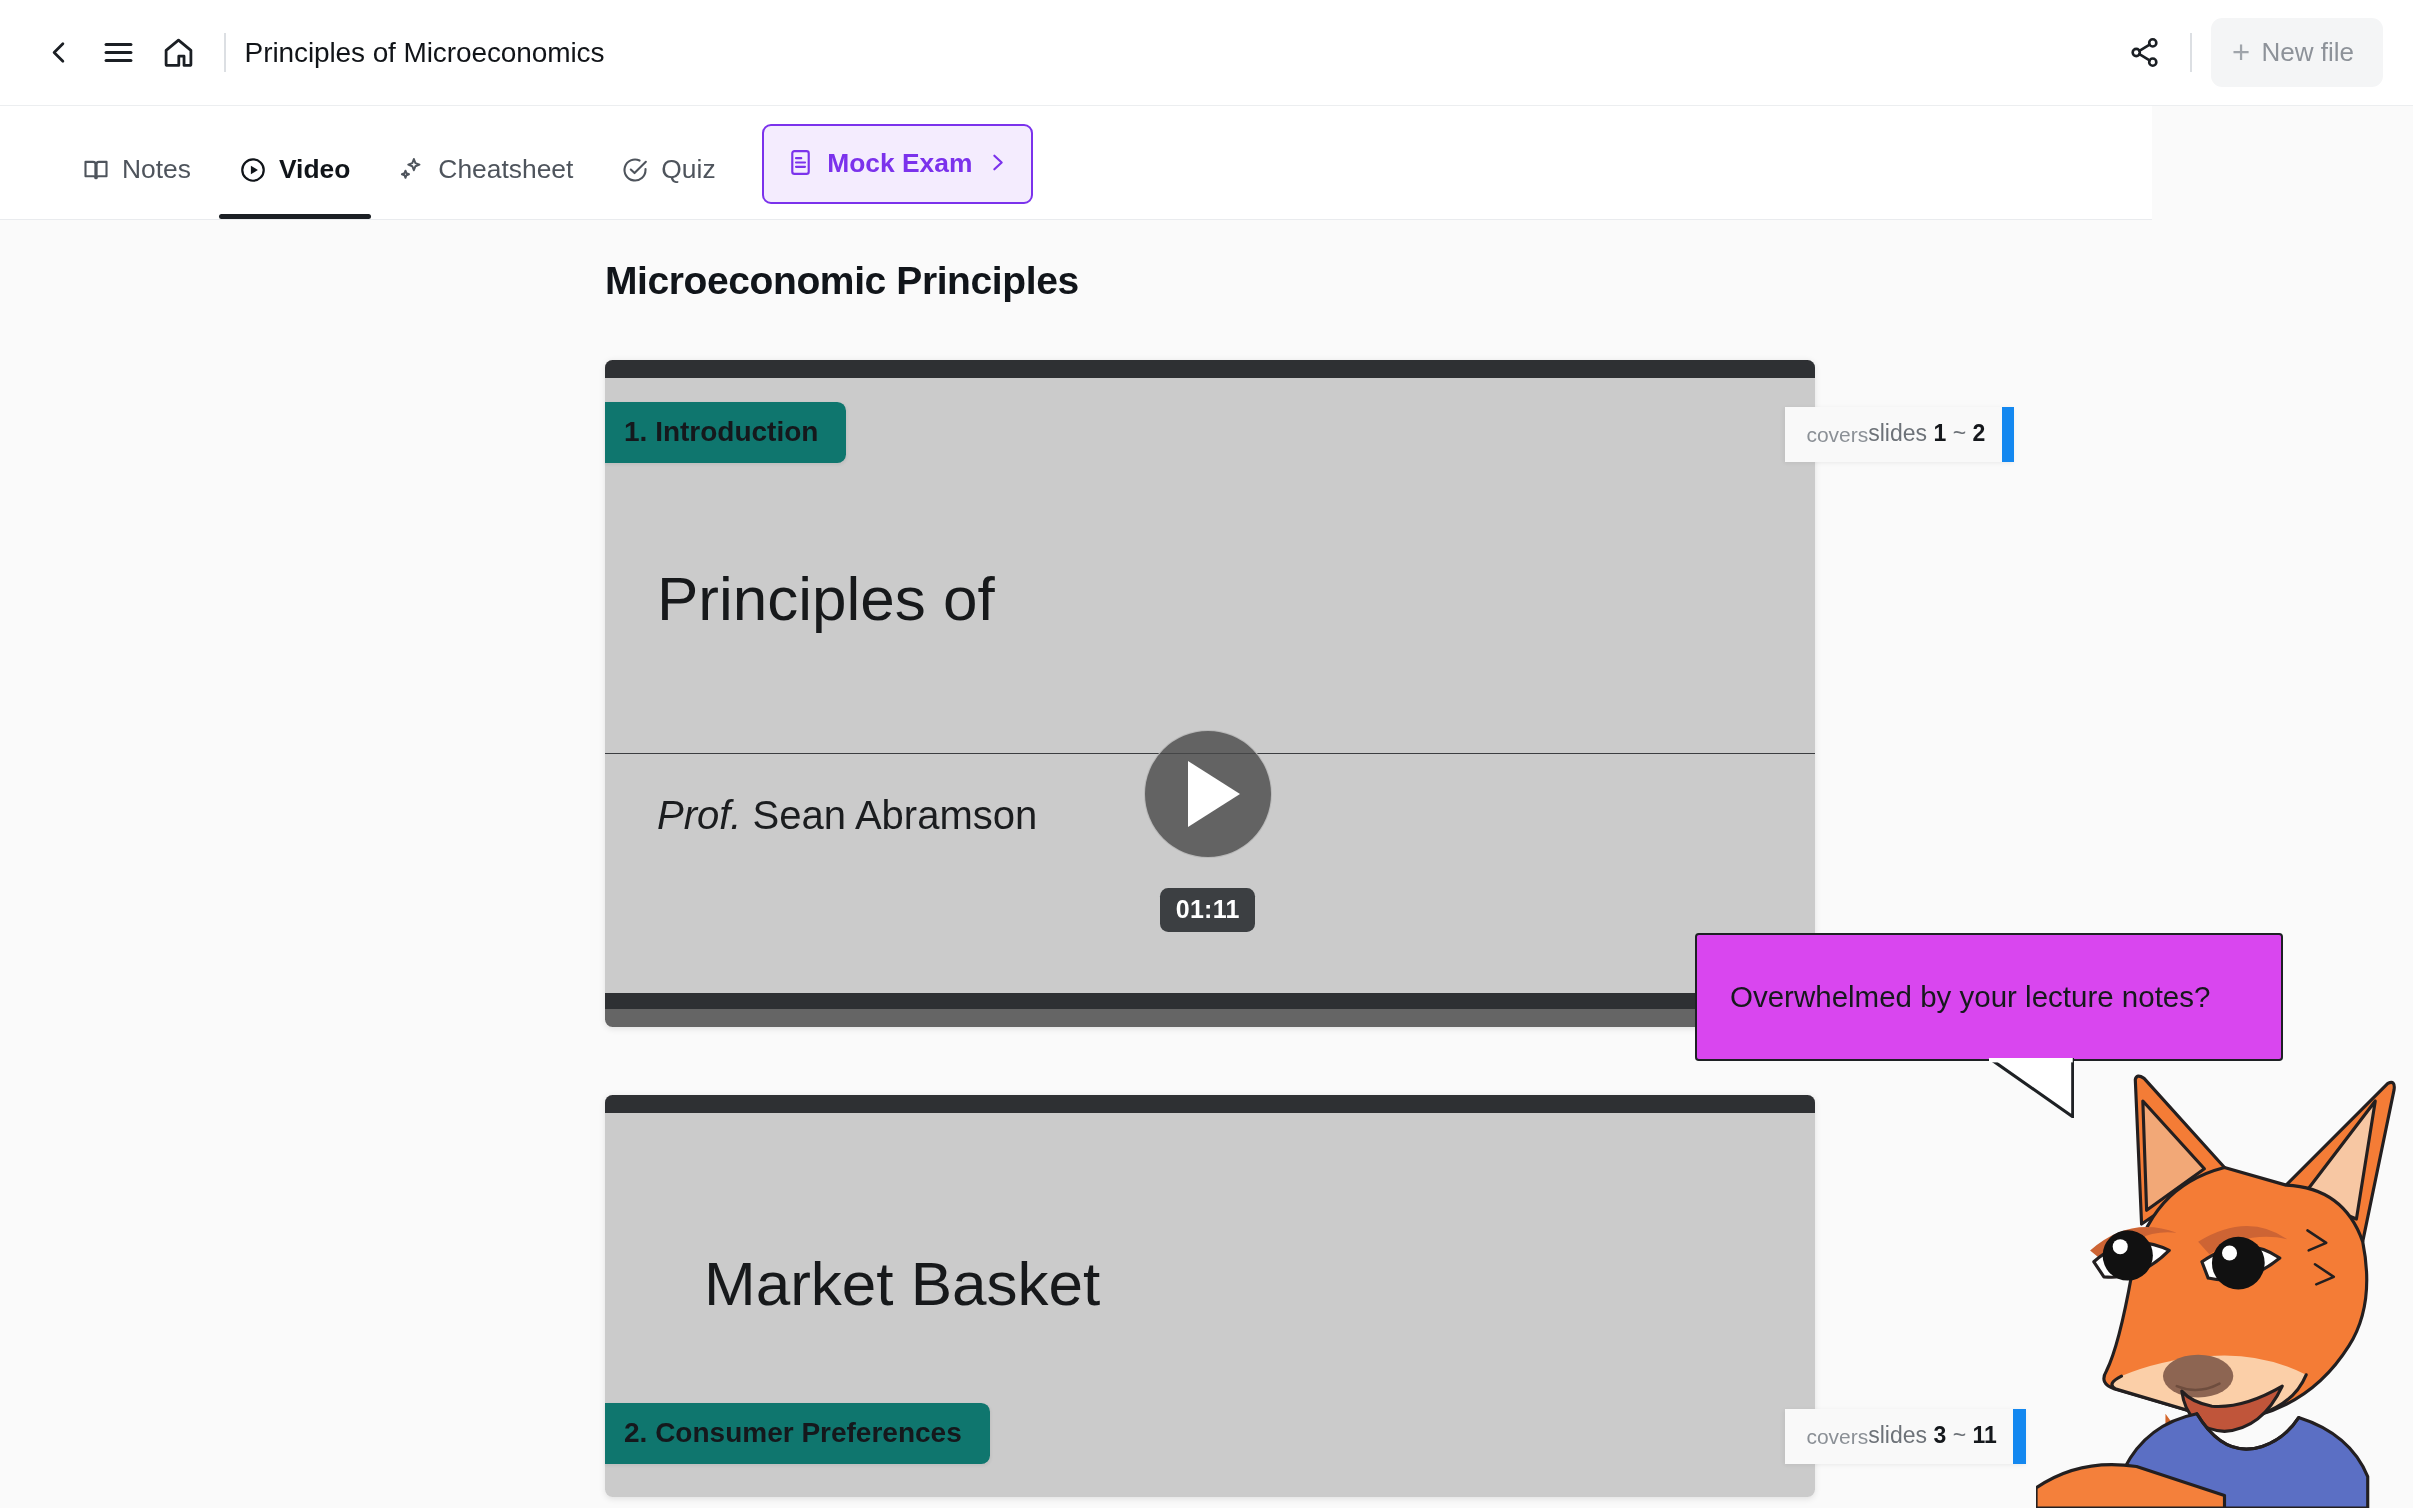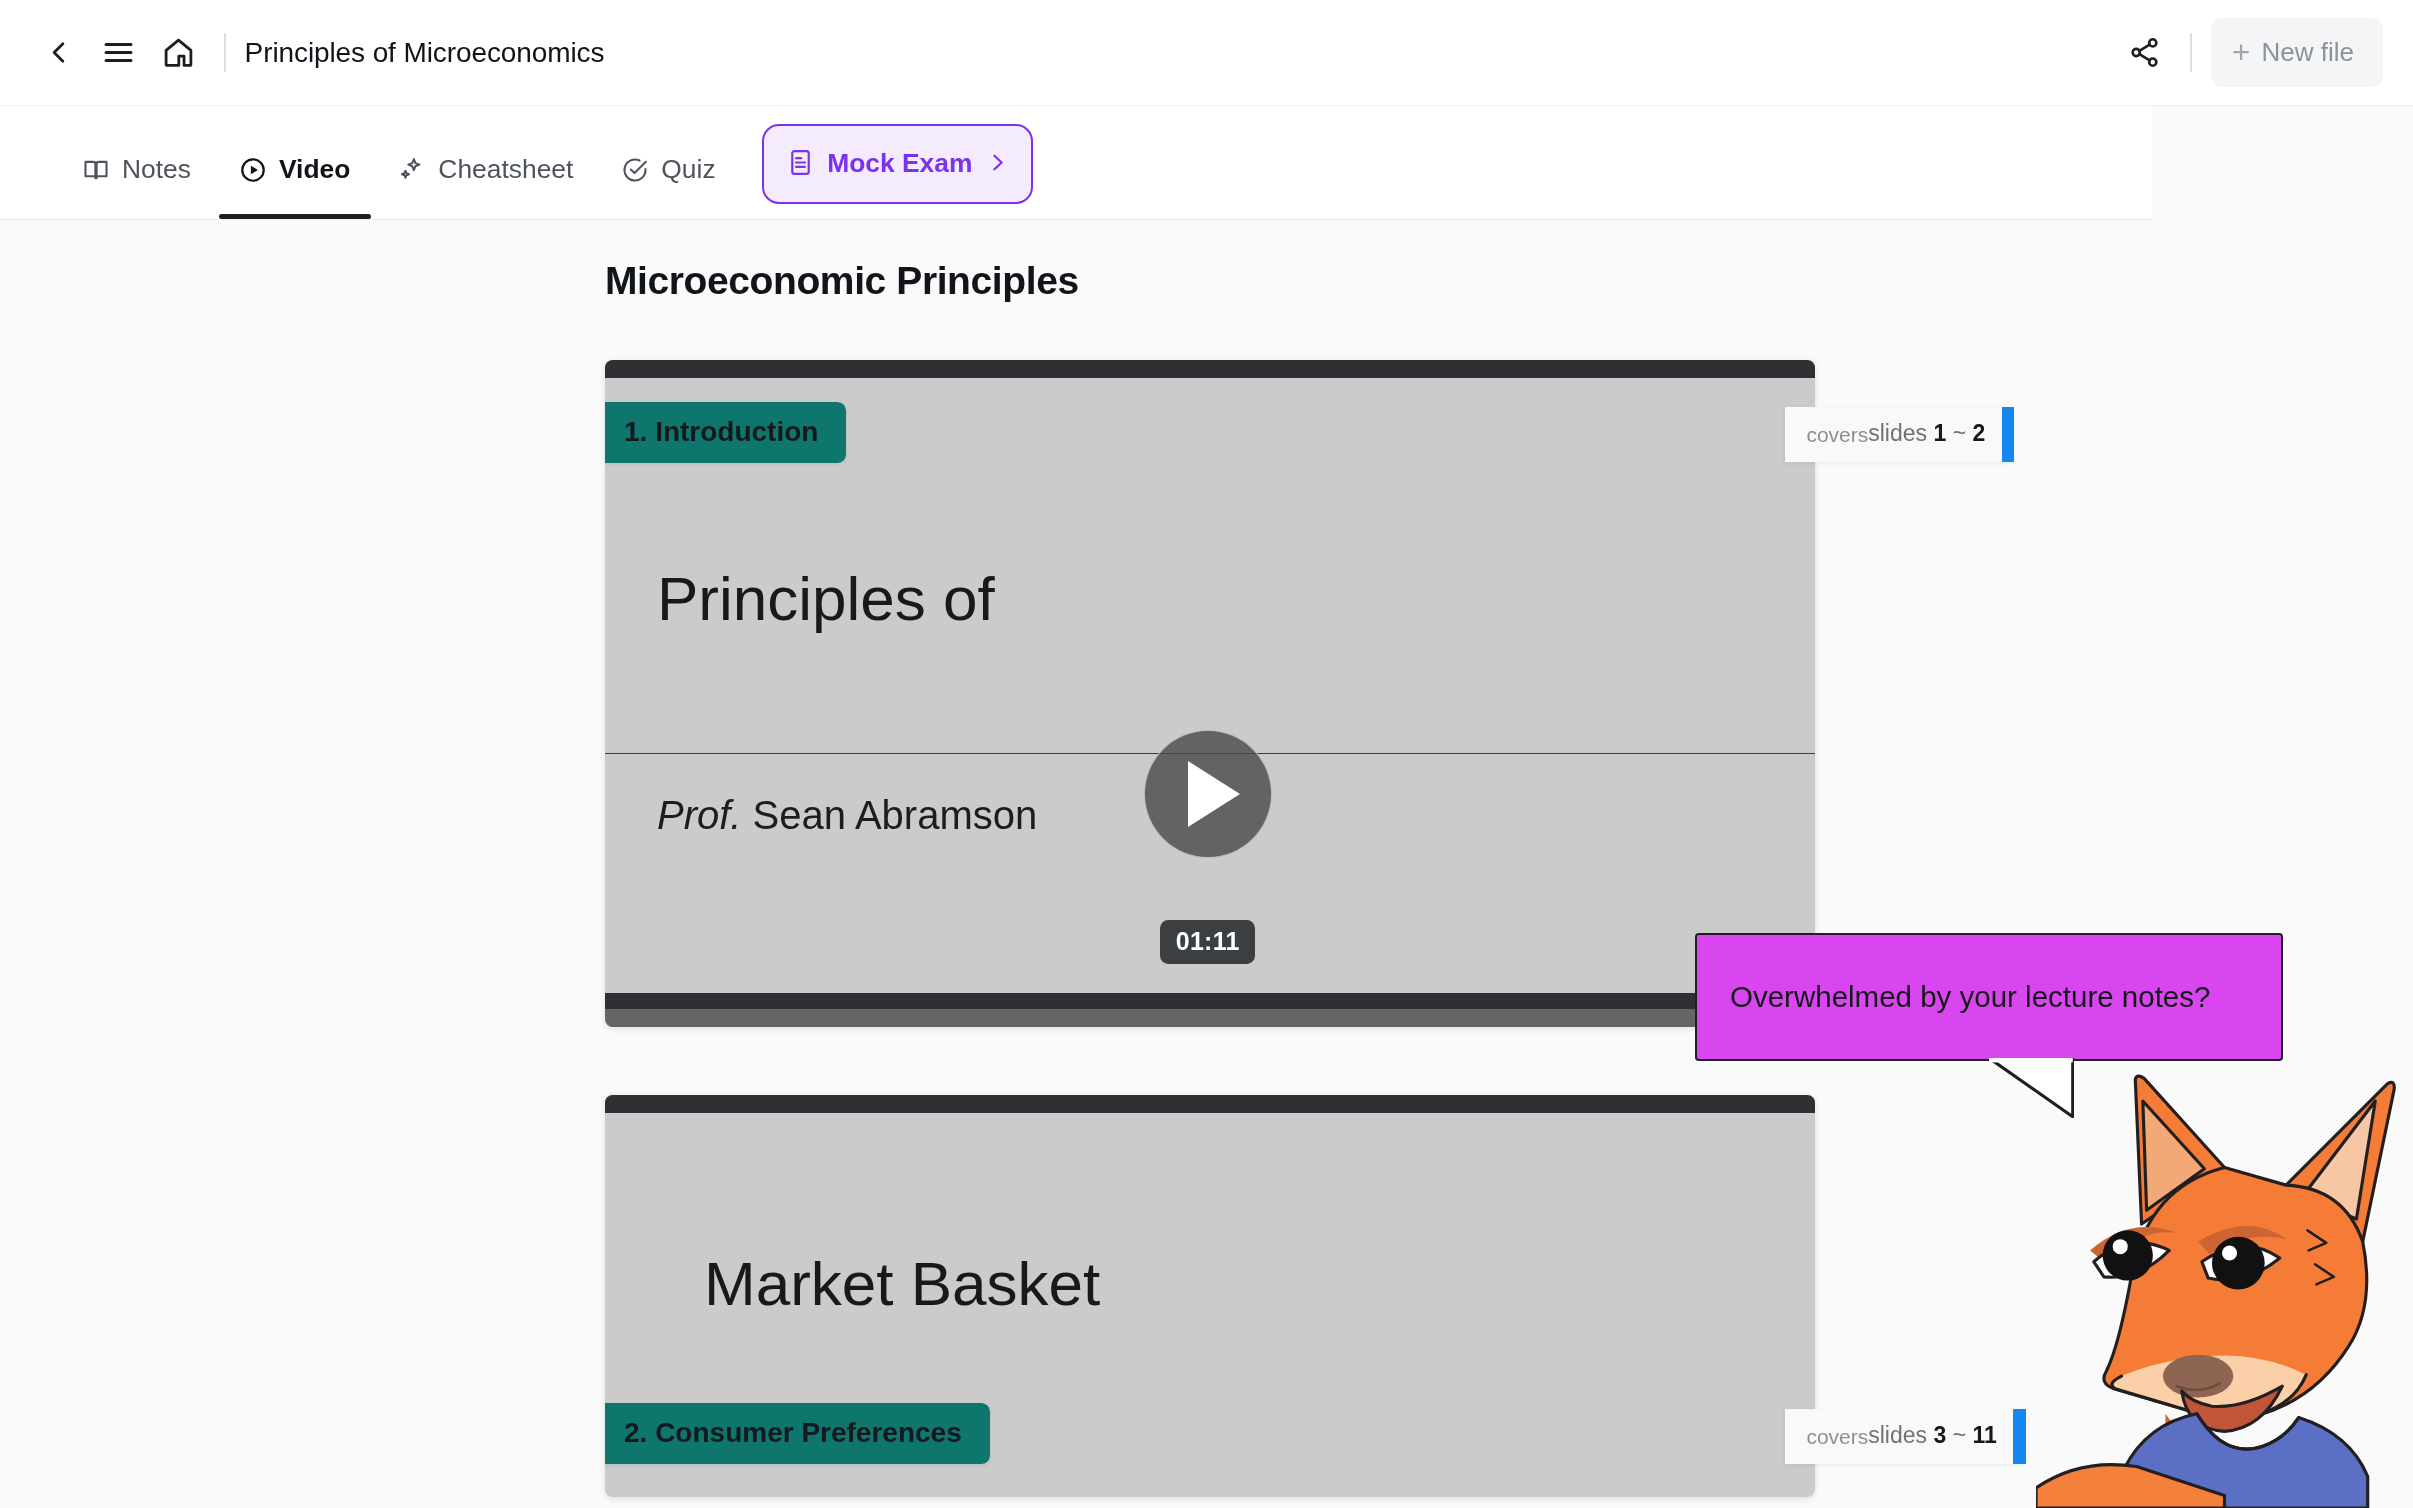"Mock Exam" .mock-btn { border-radius: 17px -> 9px }
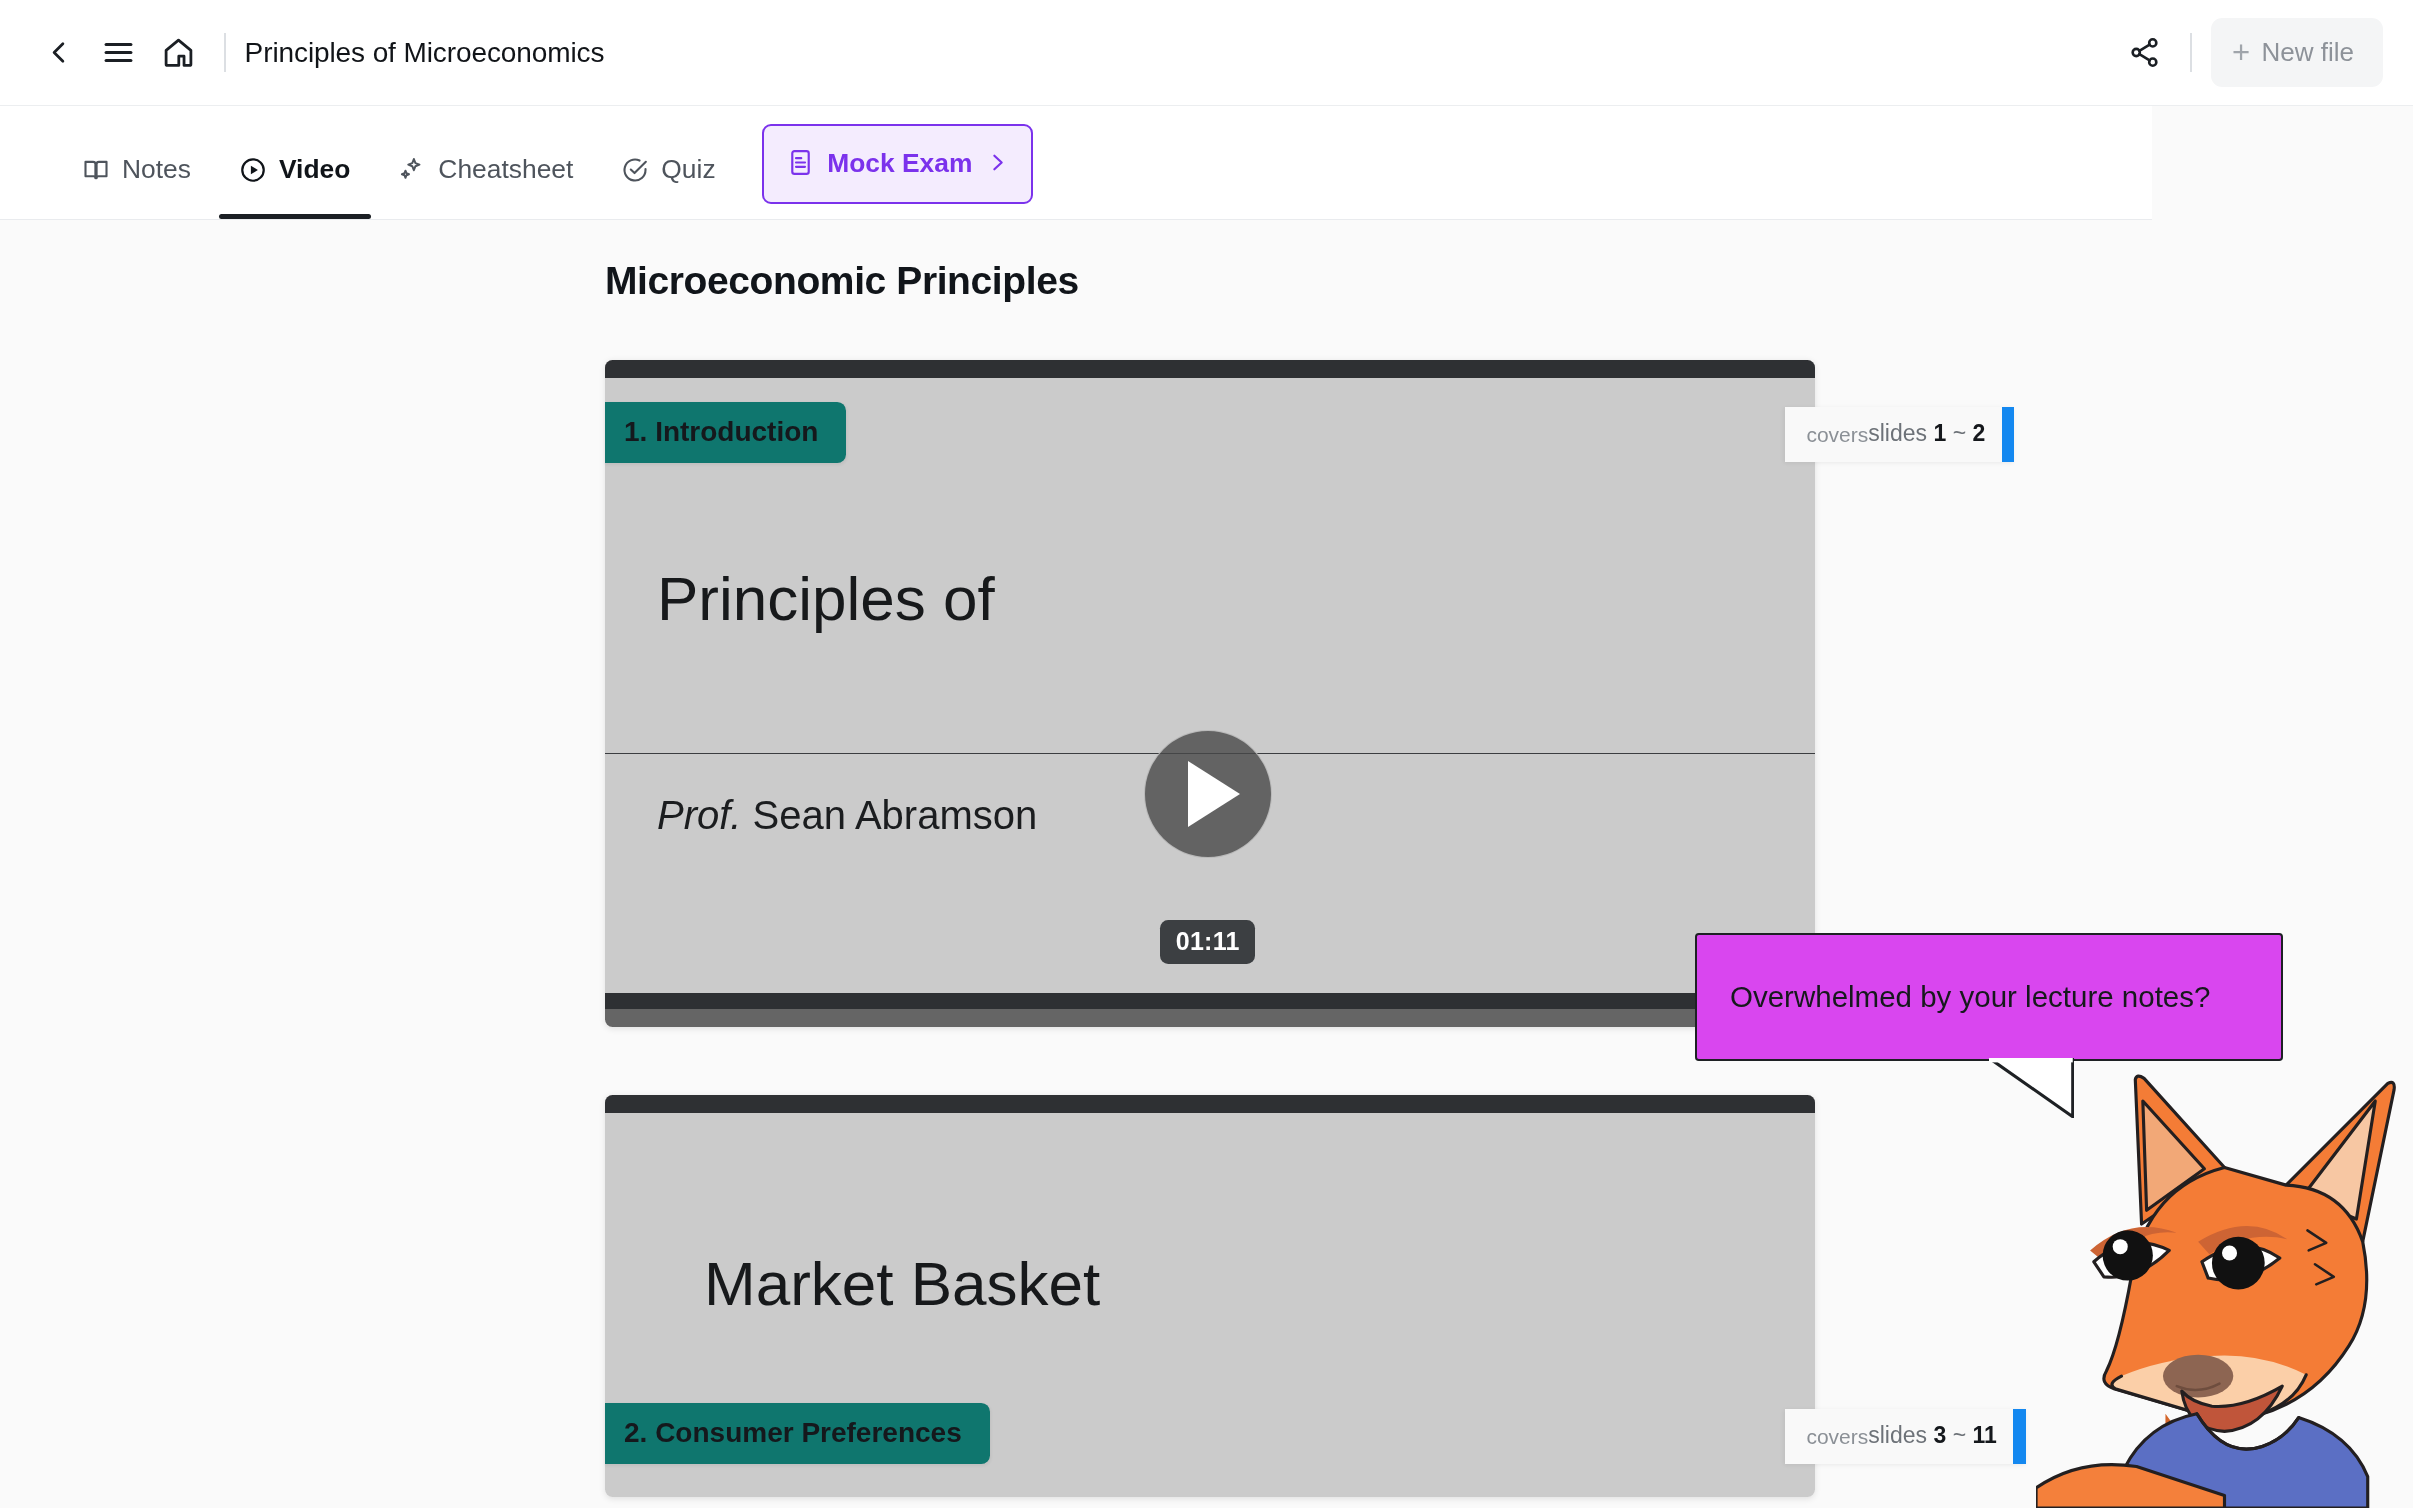"01:11" .time-badge { margin-top: 32px -> none }
